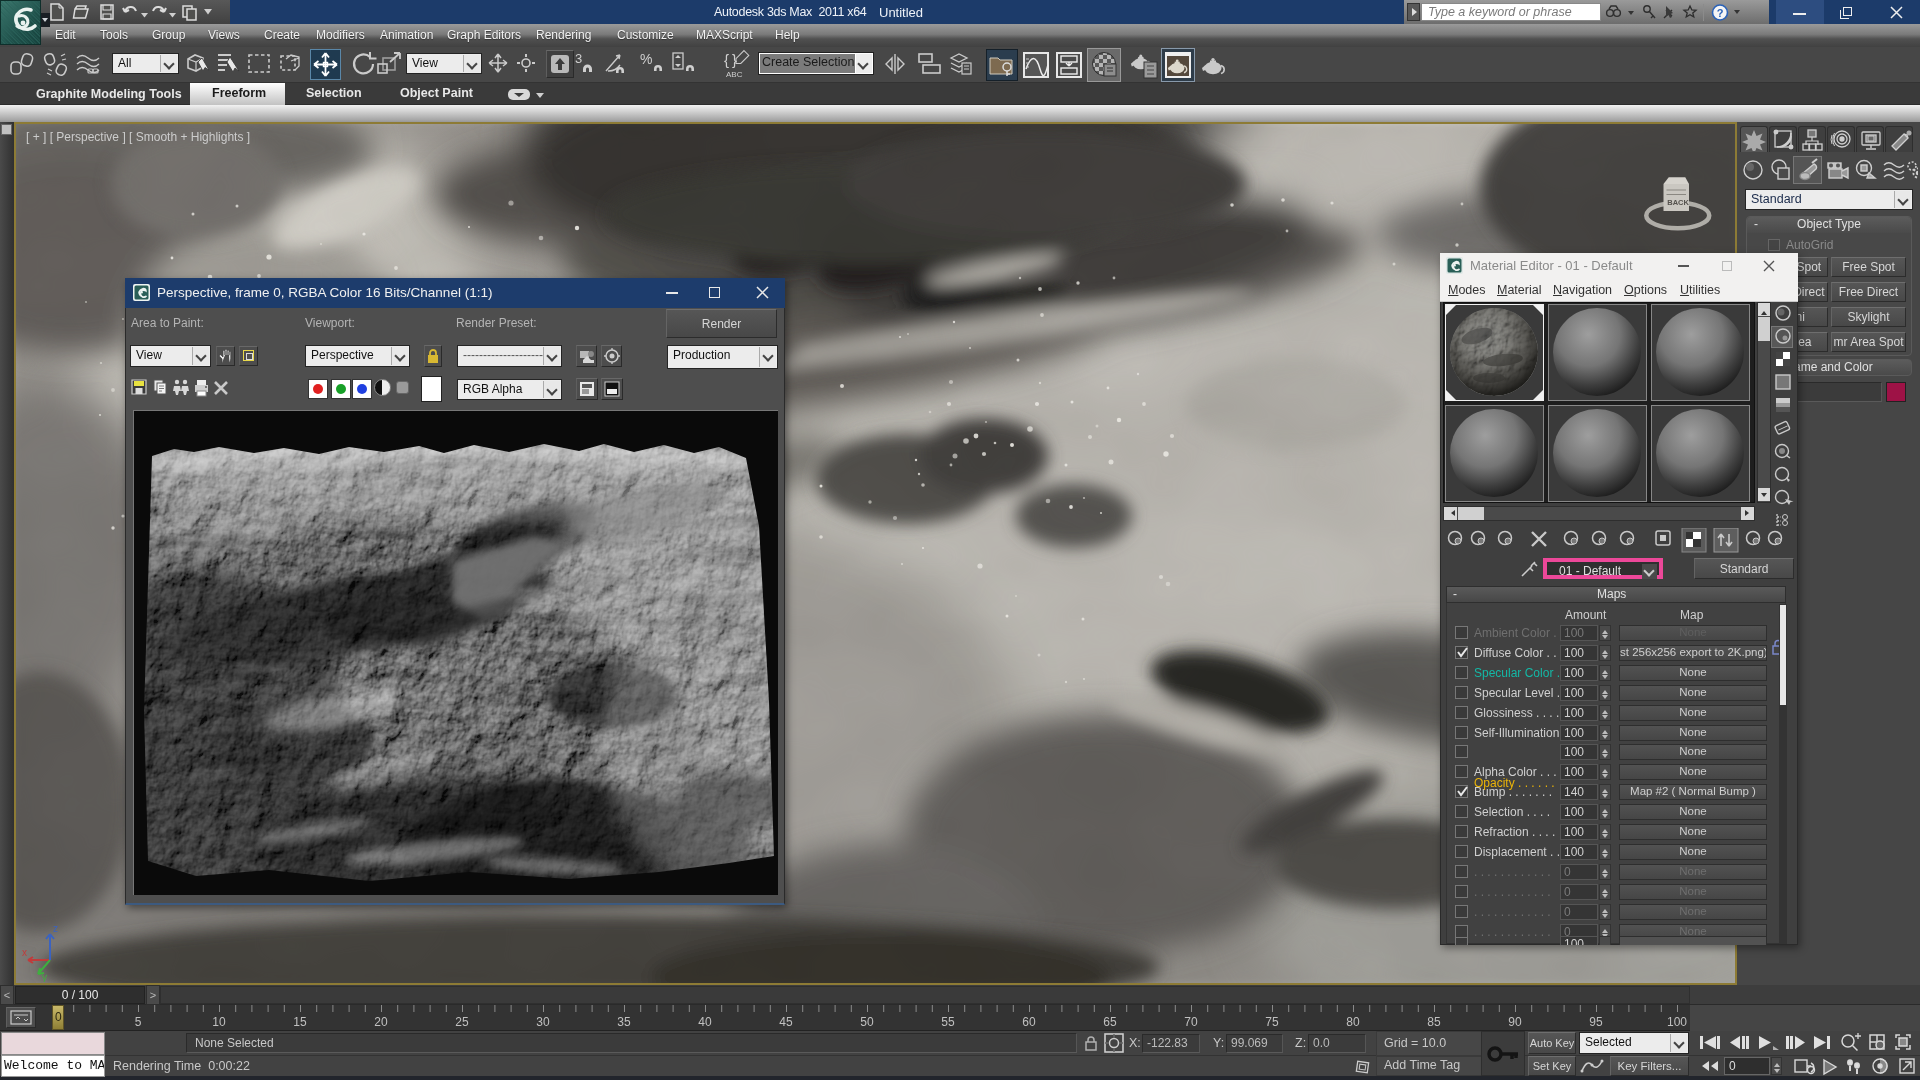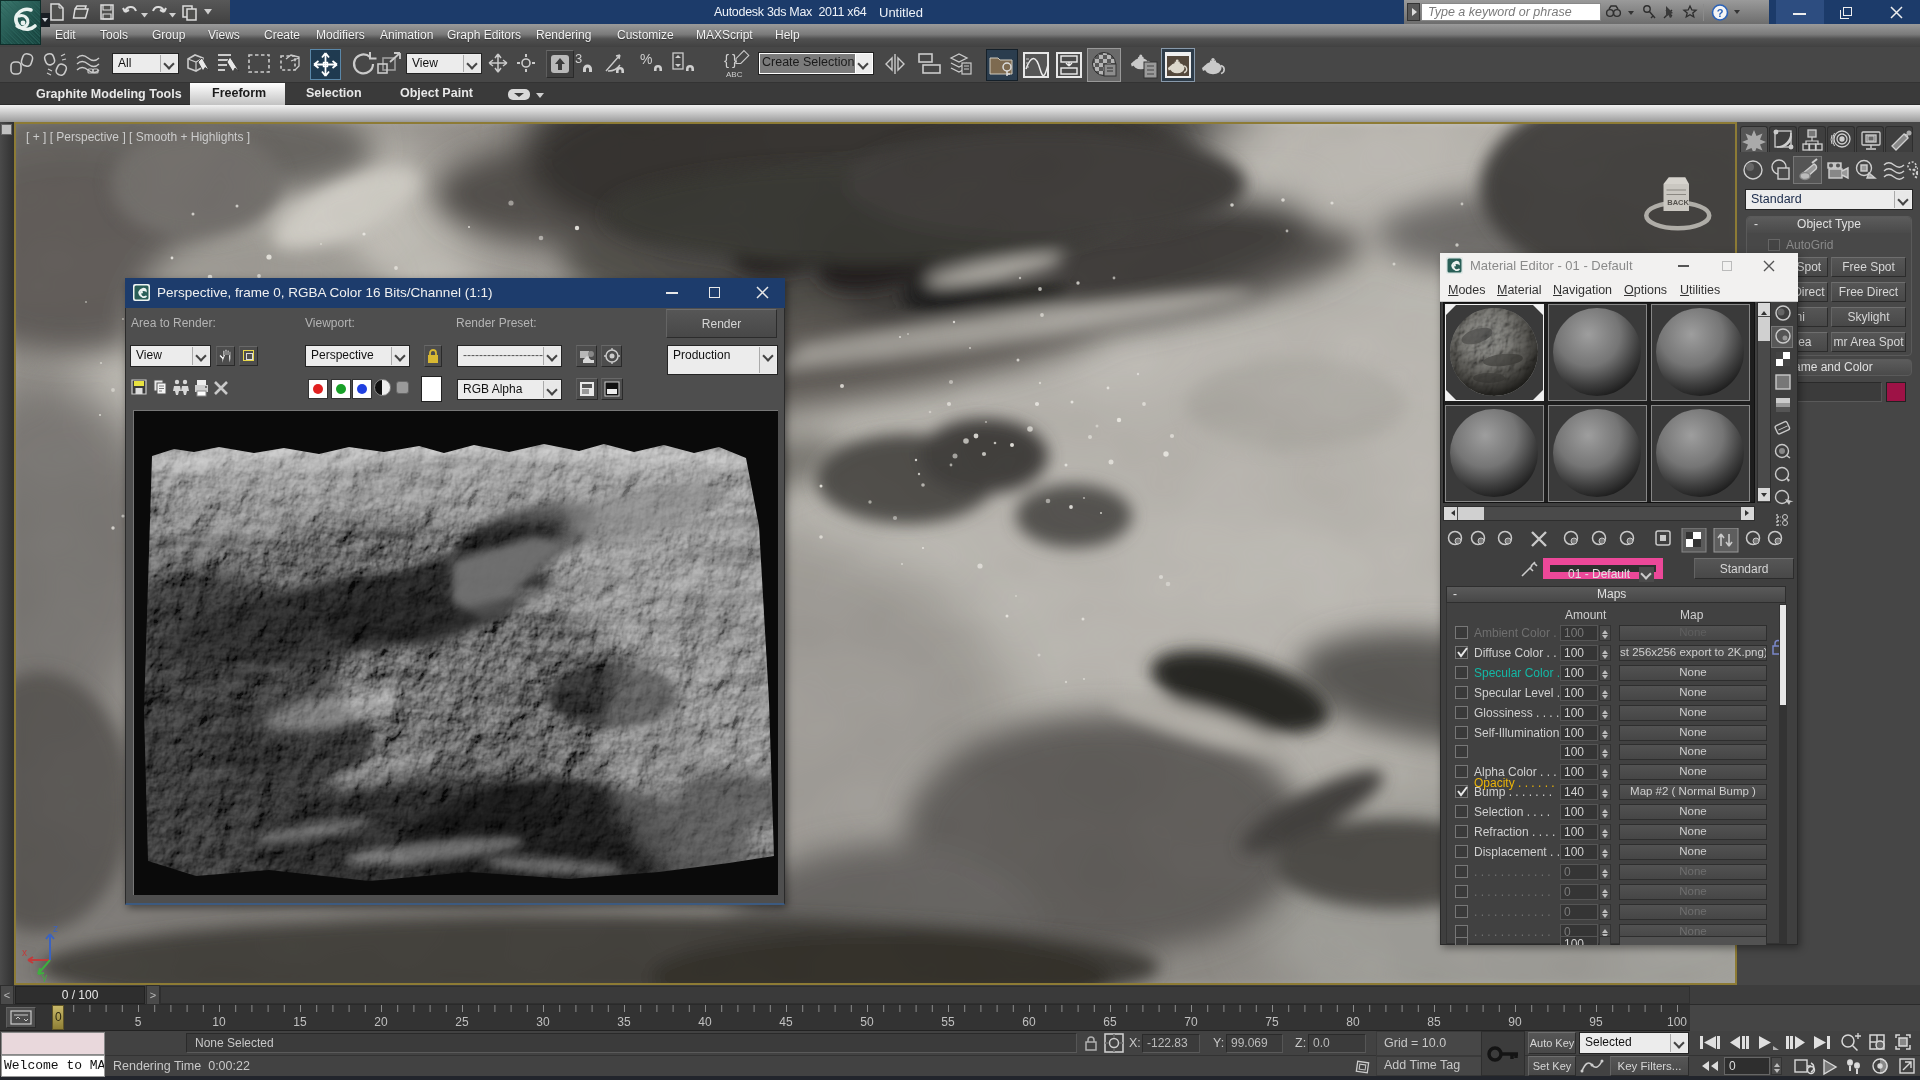"Area to Render:" div.tx { text: Render -> Paint }
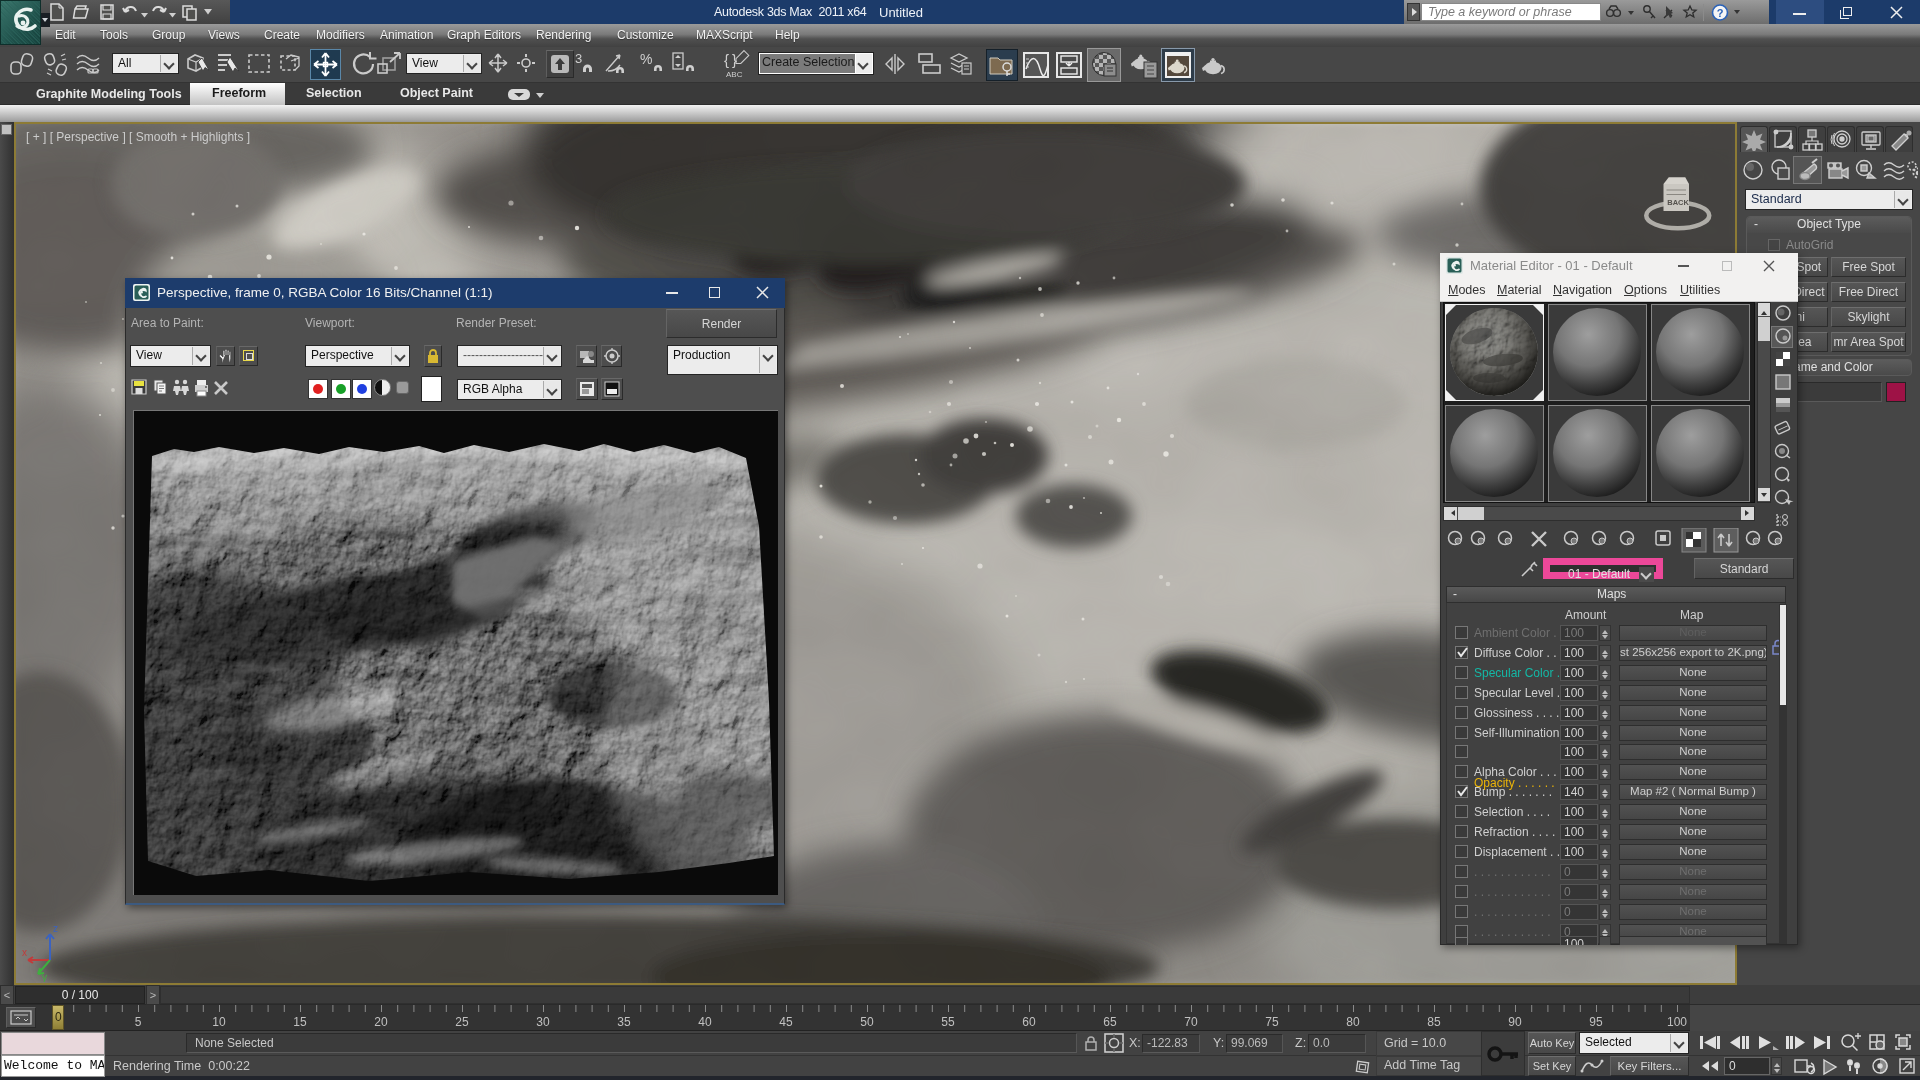"Production" div.combo { height: 30px -> 24px }
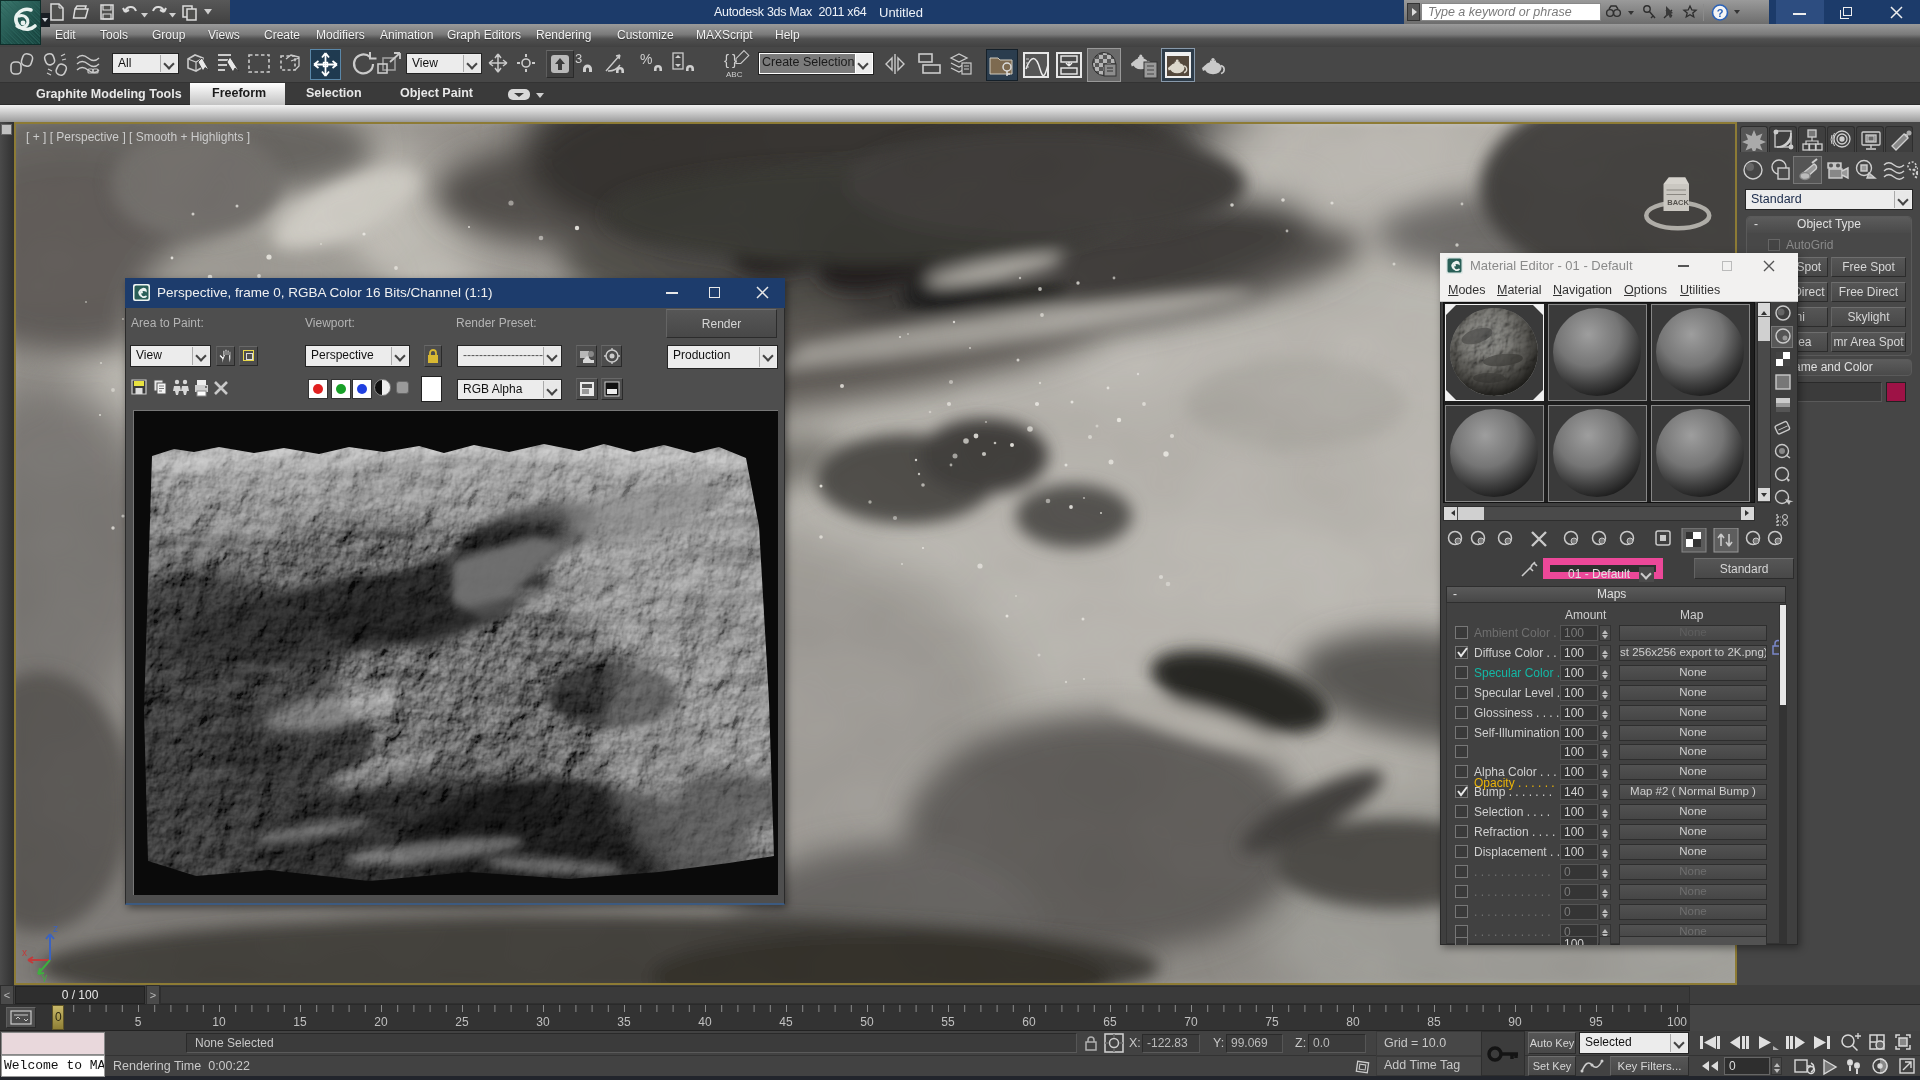"01 - Default" div.abs { border: 7px solid #ec4899 -> 4px solid #ec4899; padding: 2px 0 0 18px -> 2px 0 0 12px }
